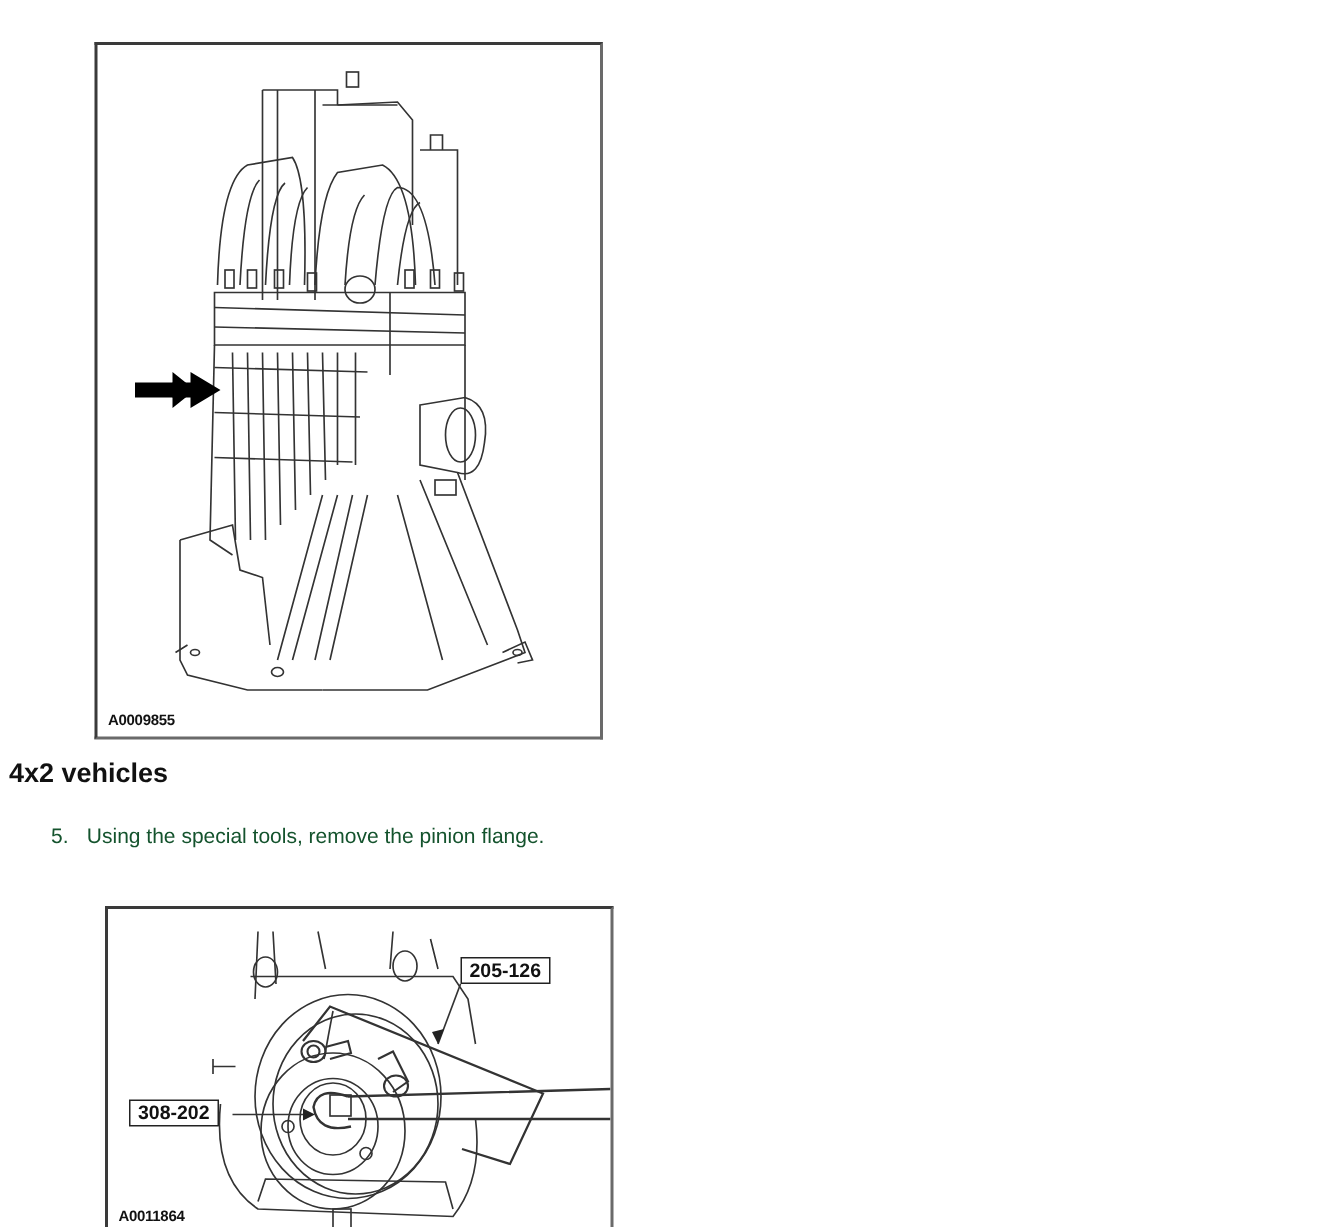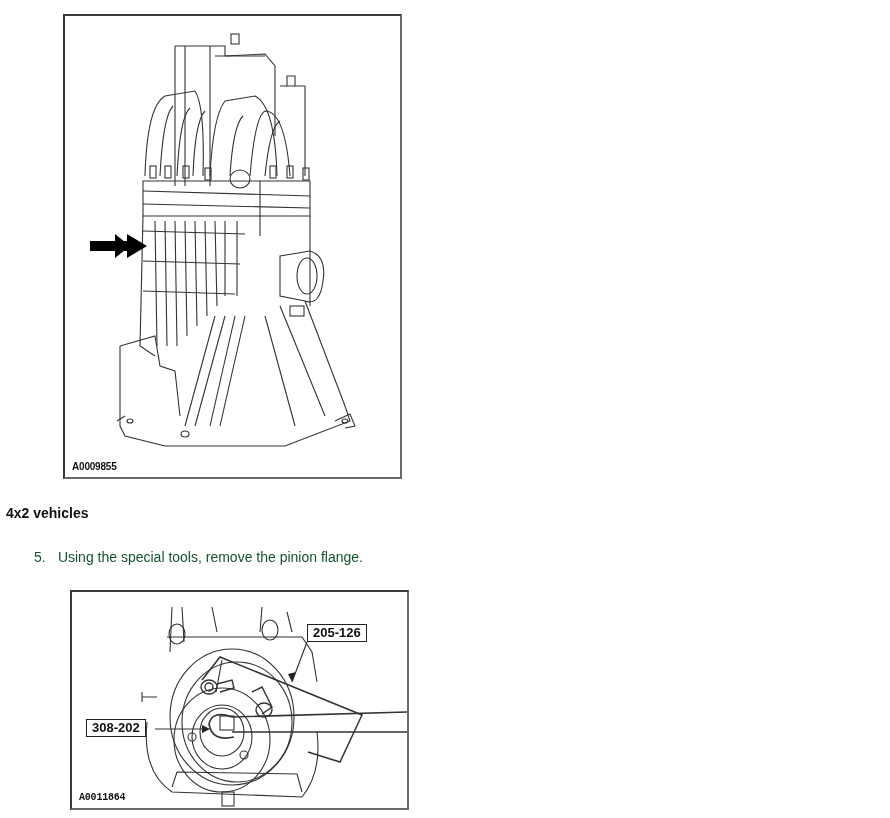"A0009855" .figure { margin-top: none -> 14px }
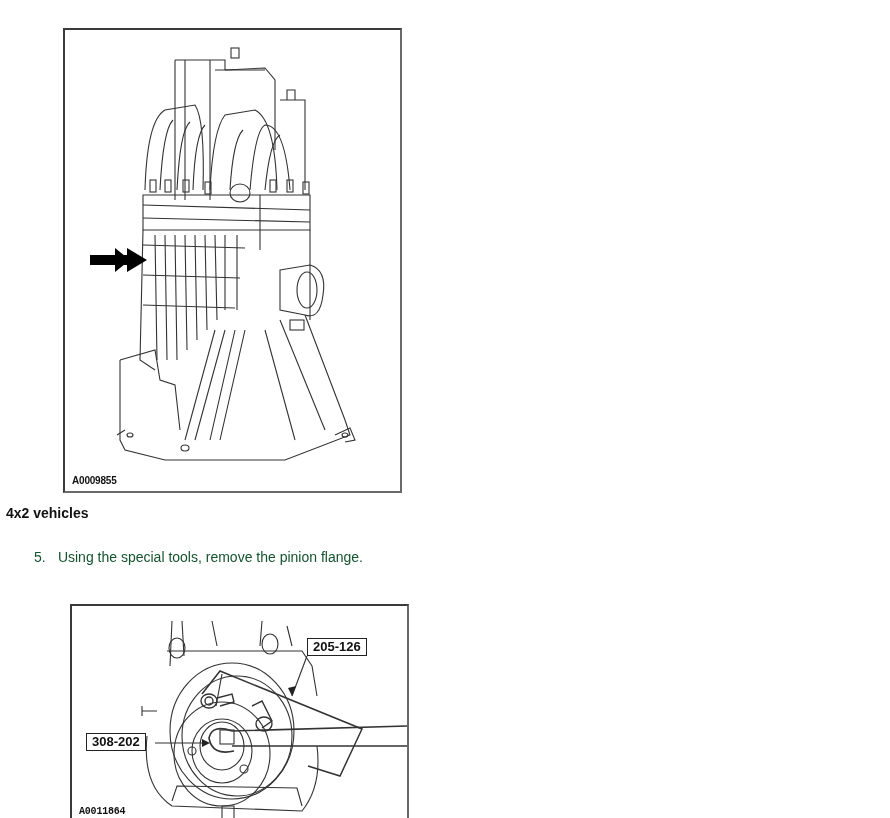"4x2 vehicles" .heading { font-size: 14px -> 18px }
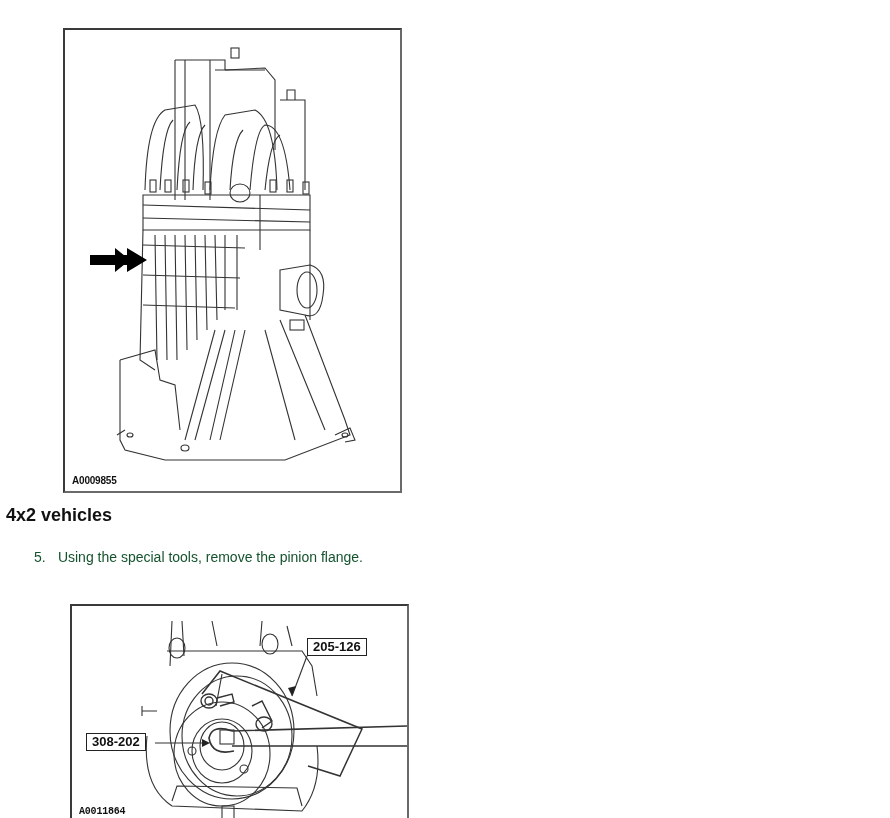"A0011864" .fig2 .fig-id { font-family: Liberation Mono, monospace -> none }
